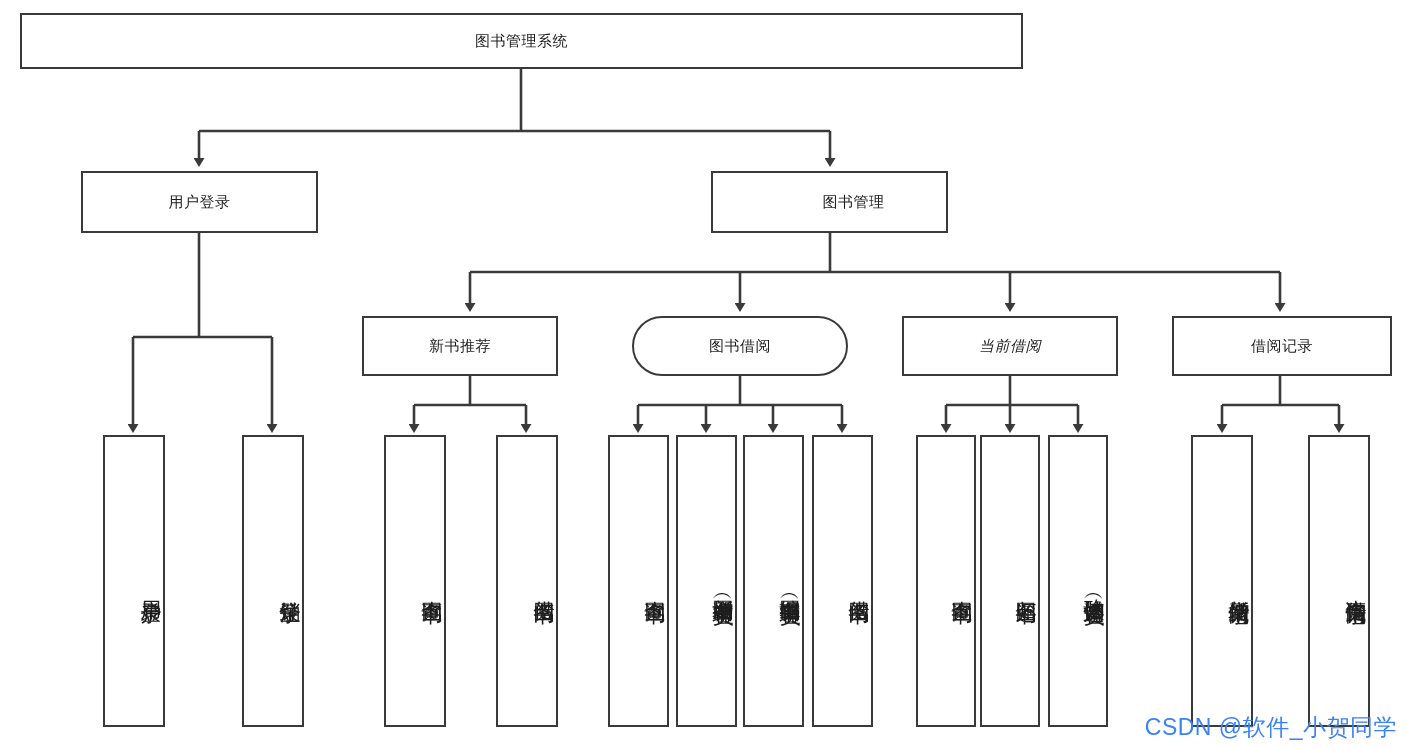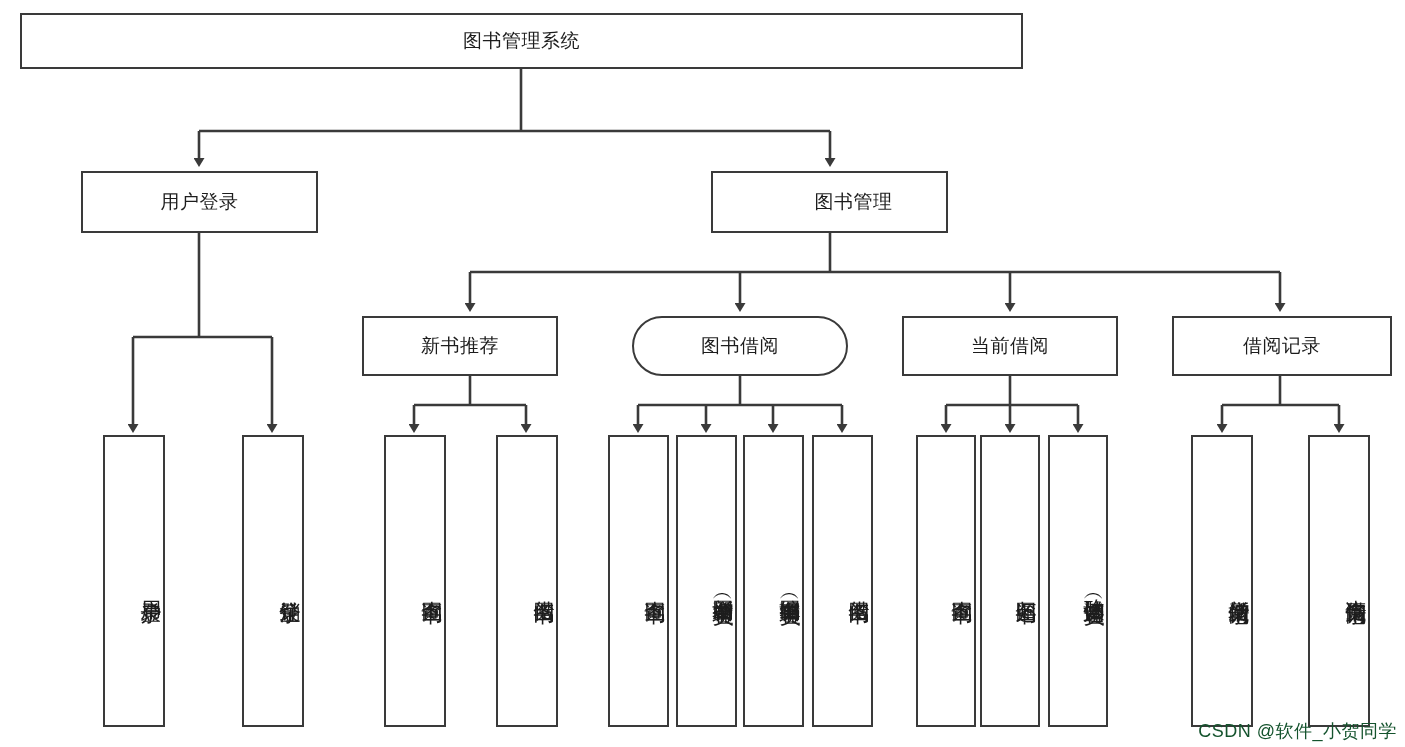"图书管理系统" .node.h { font-size: 19px -> 15px }
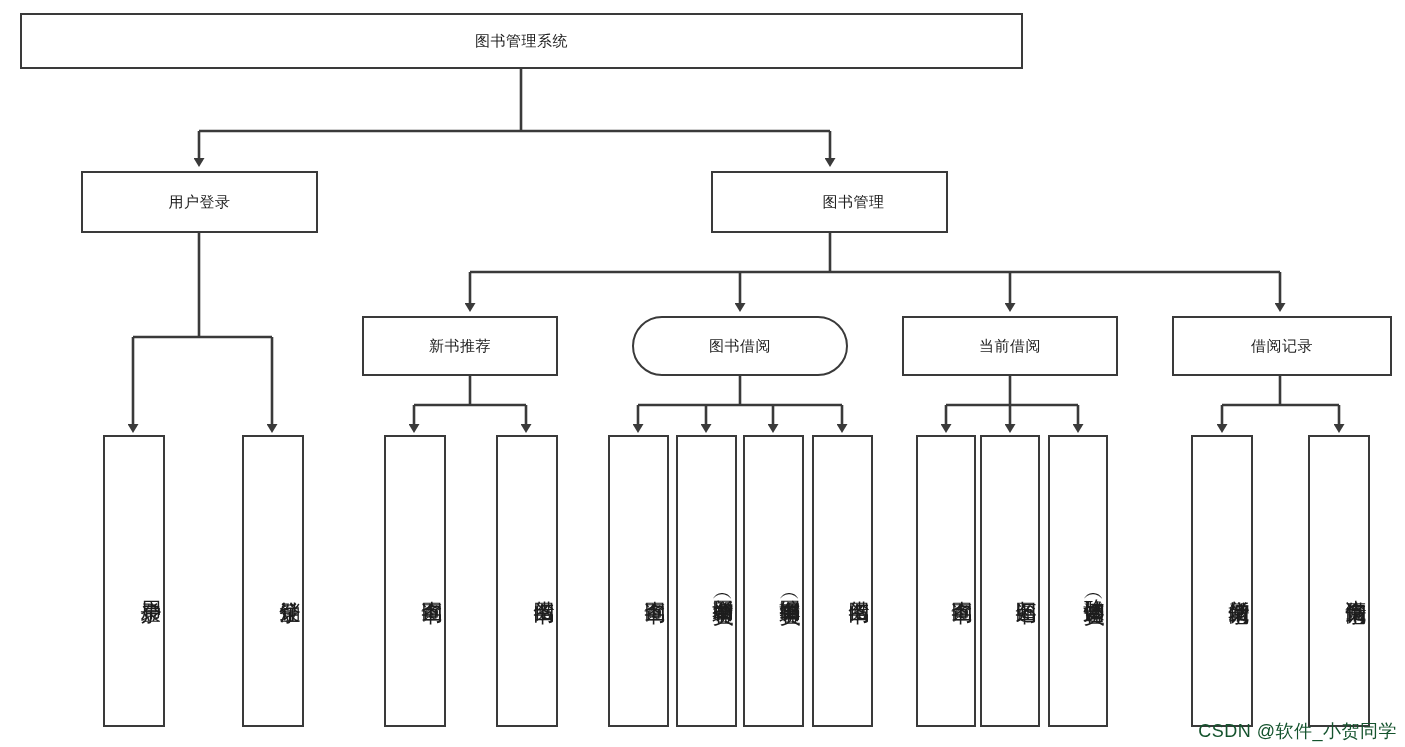"当前借阅" div.node { font-style: none -> italic }
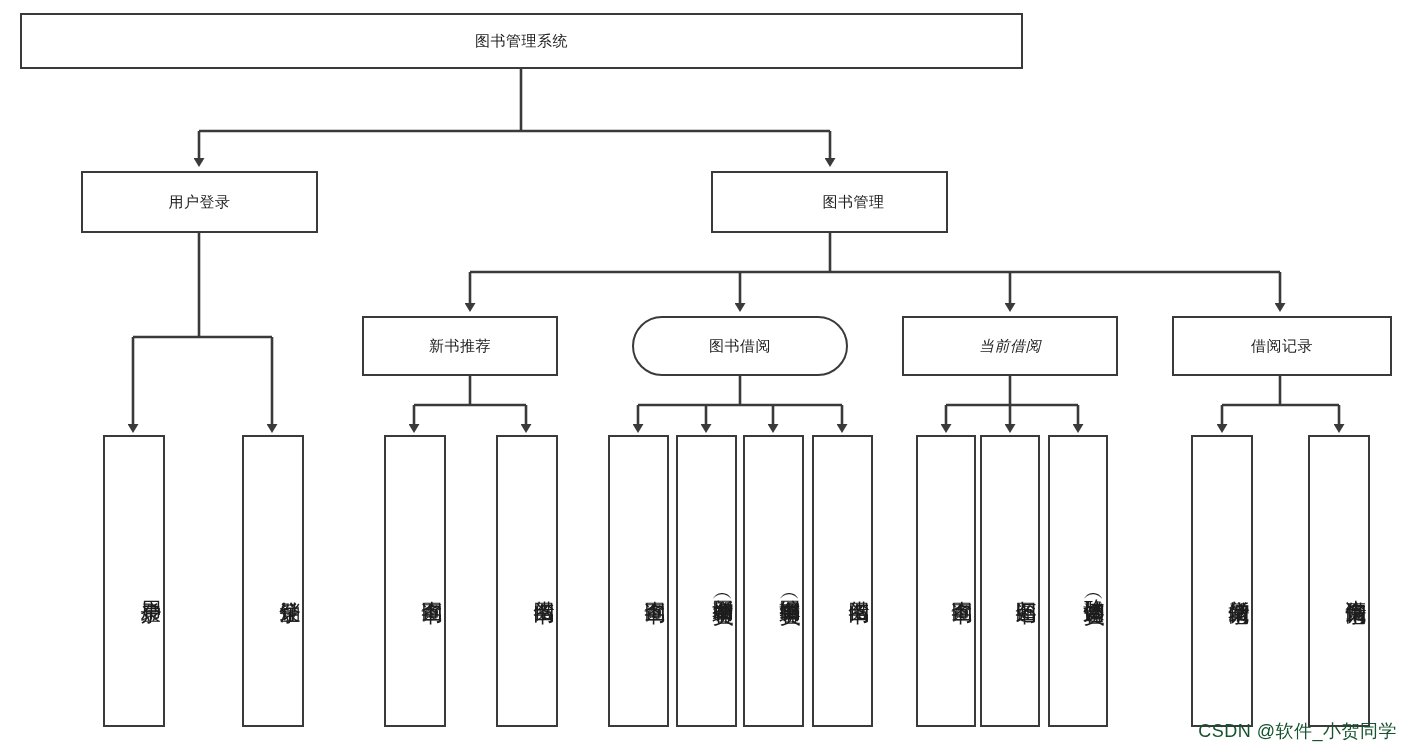"CSDN @软件_小贺同学" #watermark { color: #14532d -> #3b82f6; font-size: 18px -> 23px }
